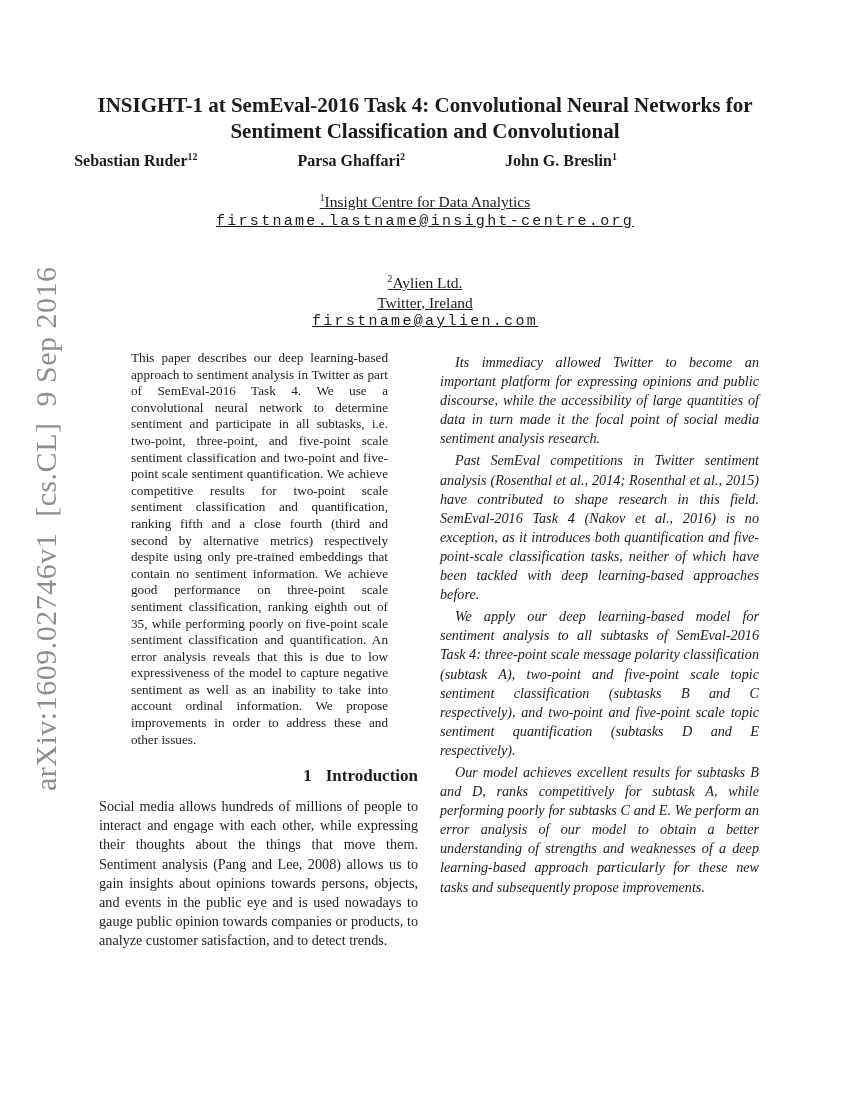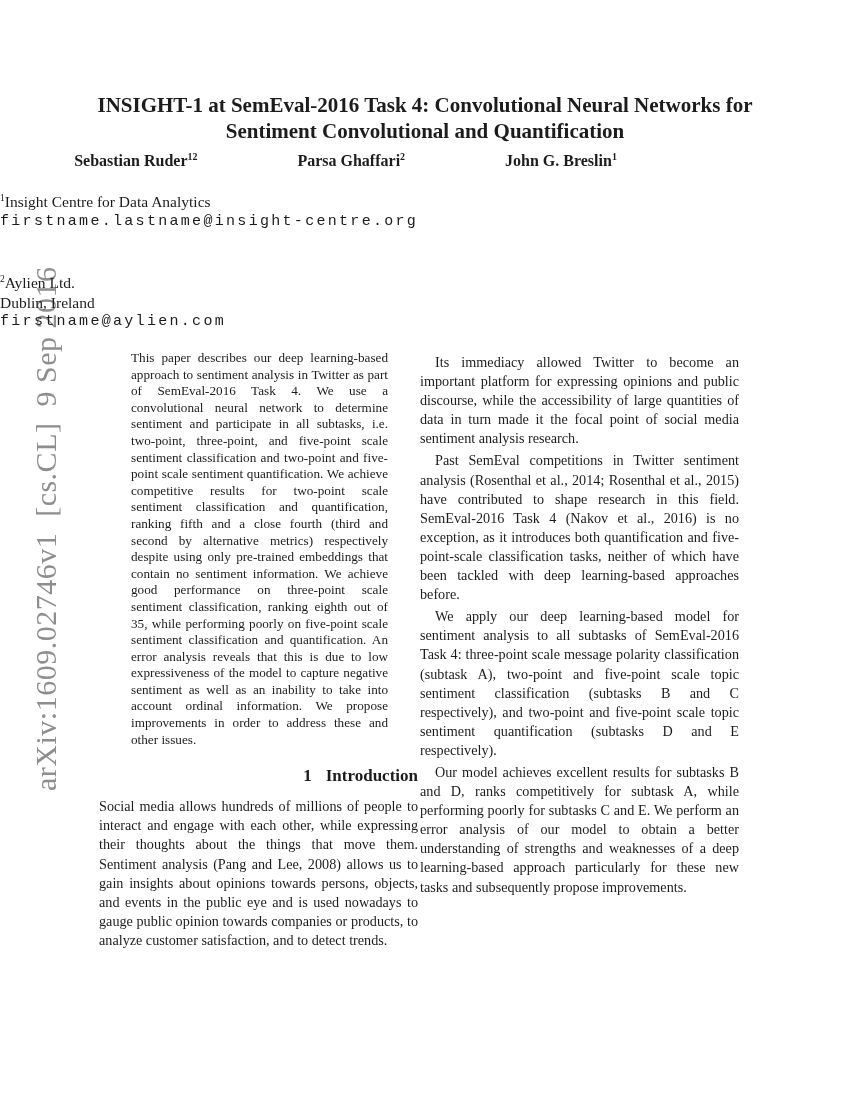"Sentiment Convolutional and" div { text: Convolutional and Quantification -> Classification and Convolutional }
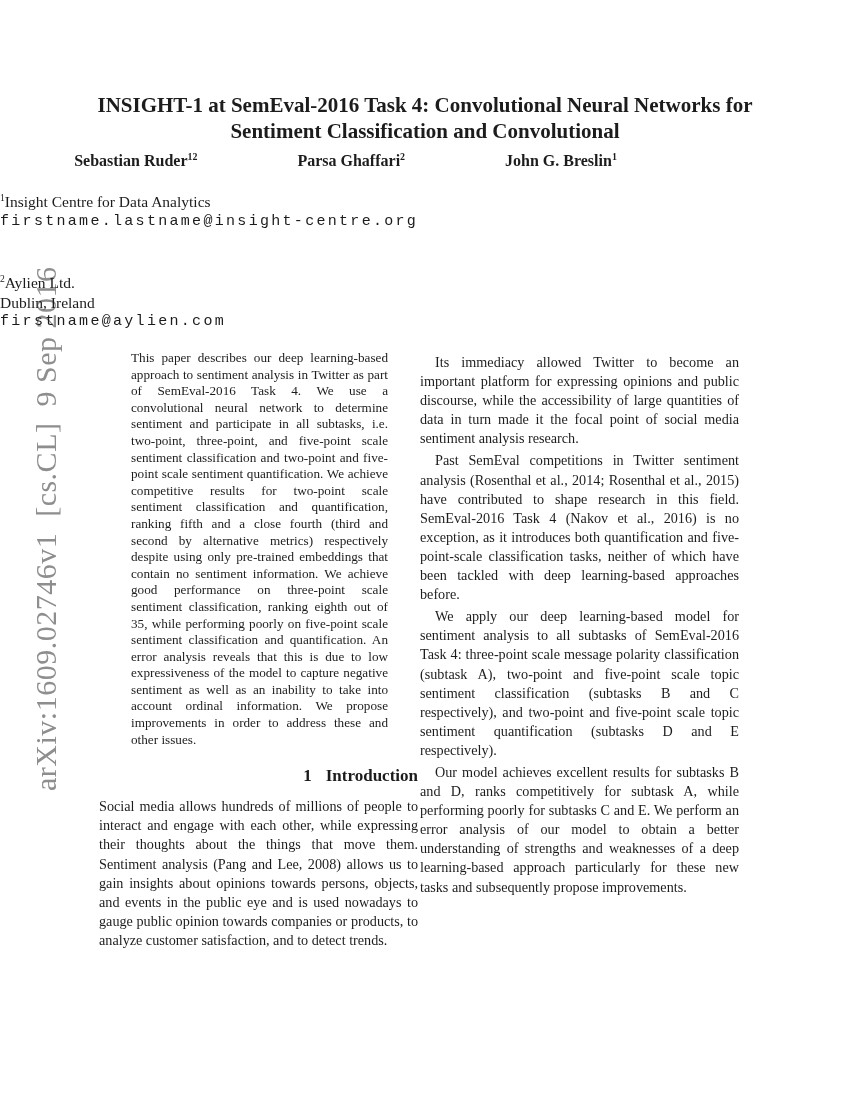"1Insight Centre for Data Analytics" .affil { text-align: none -> center; text-decoration: none -> underline }
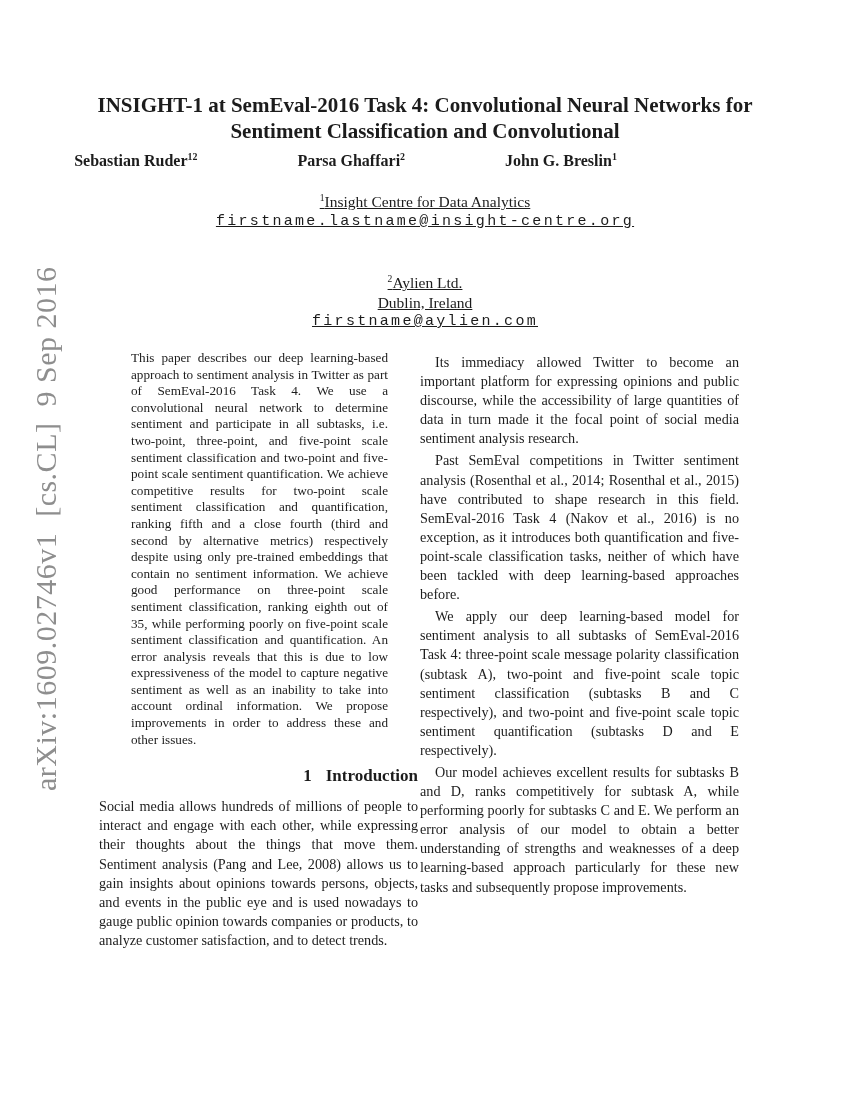"Dublin, Ireland" div { text: Dublin -> Twitter }
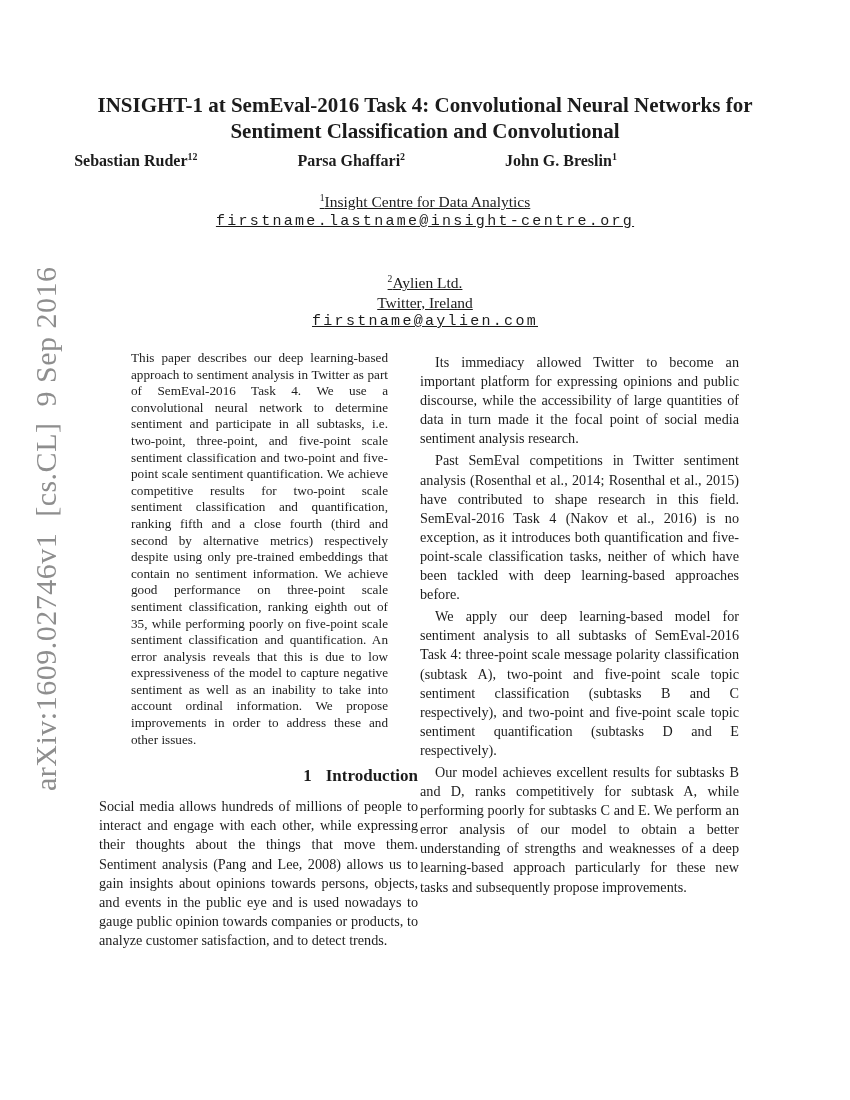"Its immediacy allowed Twitter to" .col-right { font-style: none -> italic; left: 420px -> 440px }
